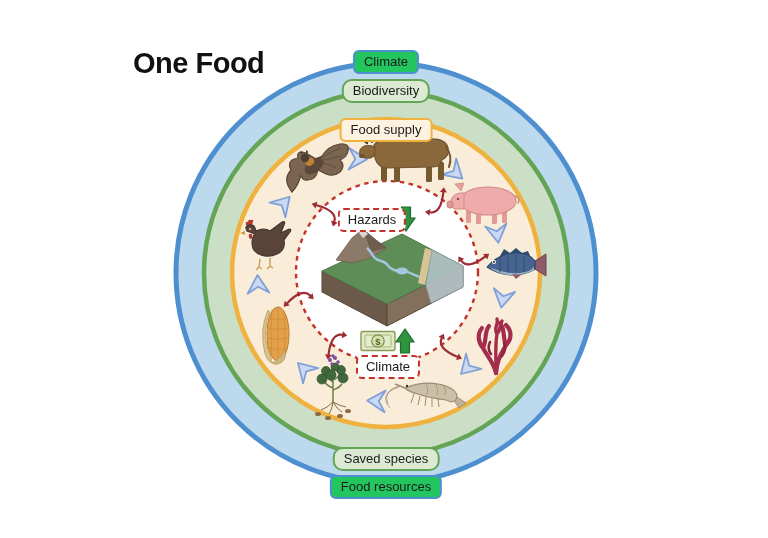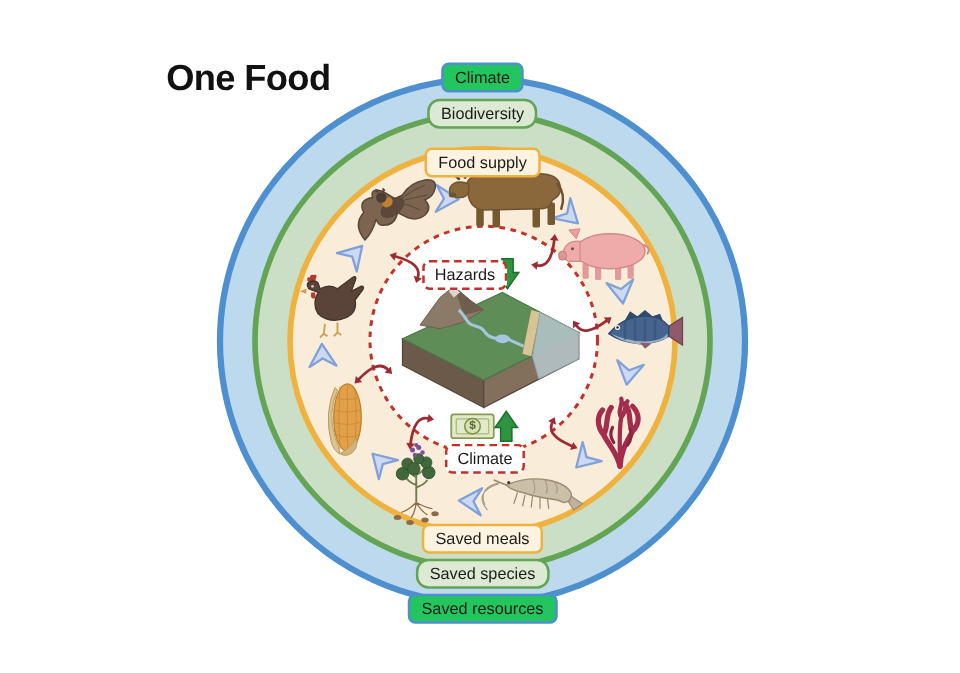"Saved meals" div.badge { html: <div>Saved meals</div> -> none }
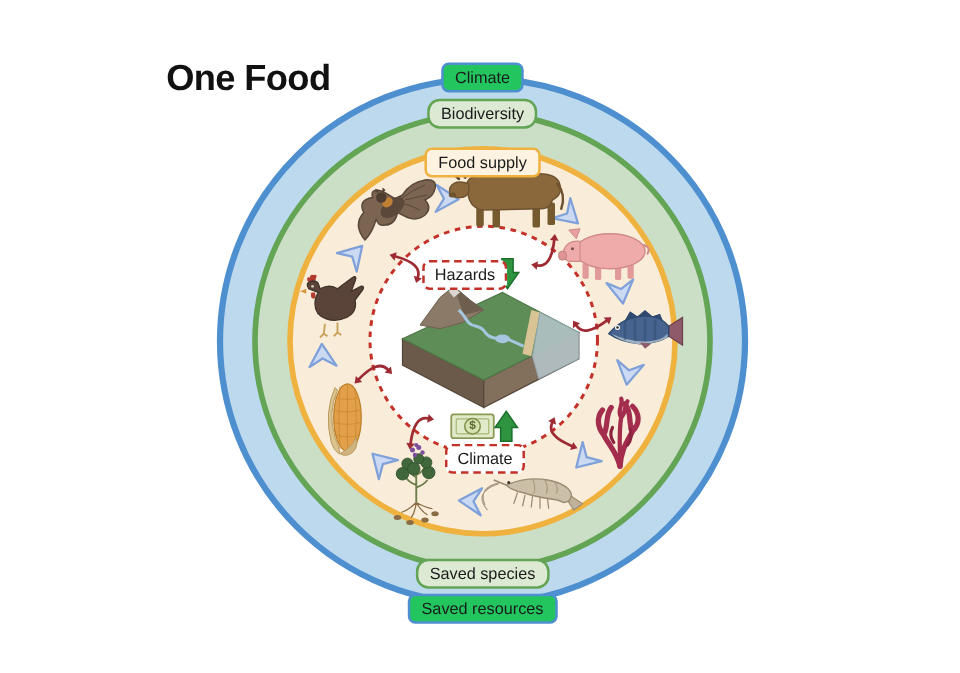"Saved resources" div.badge { text: Saved -> Food }
